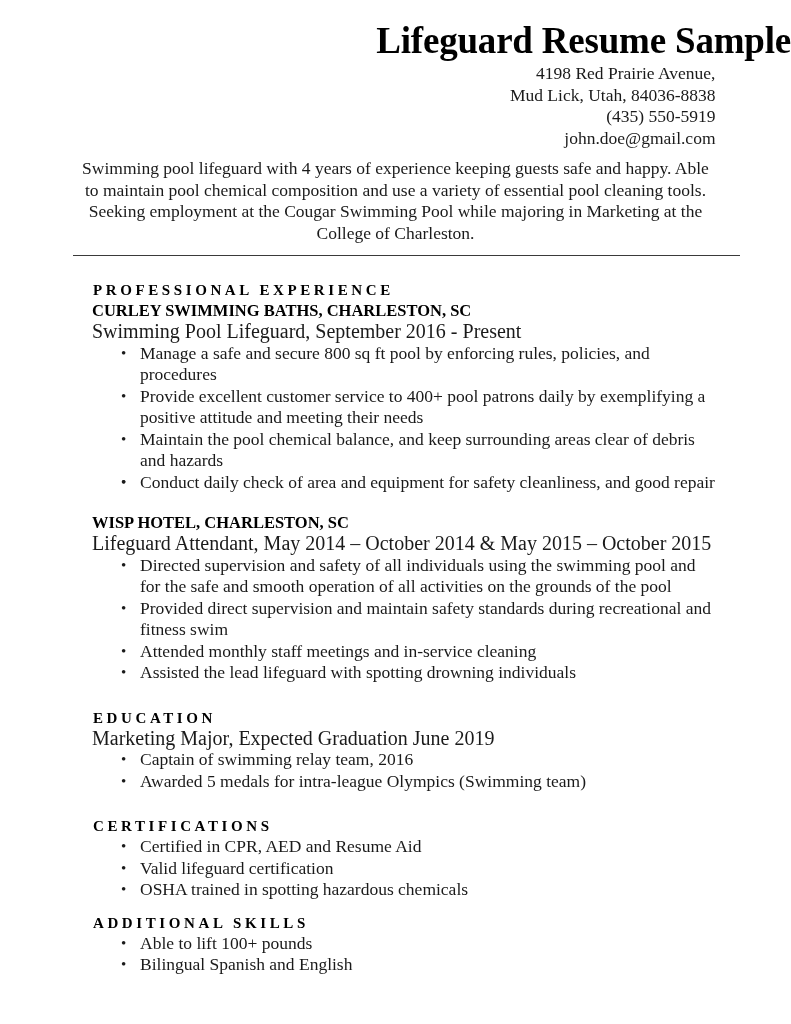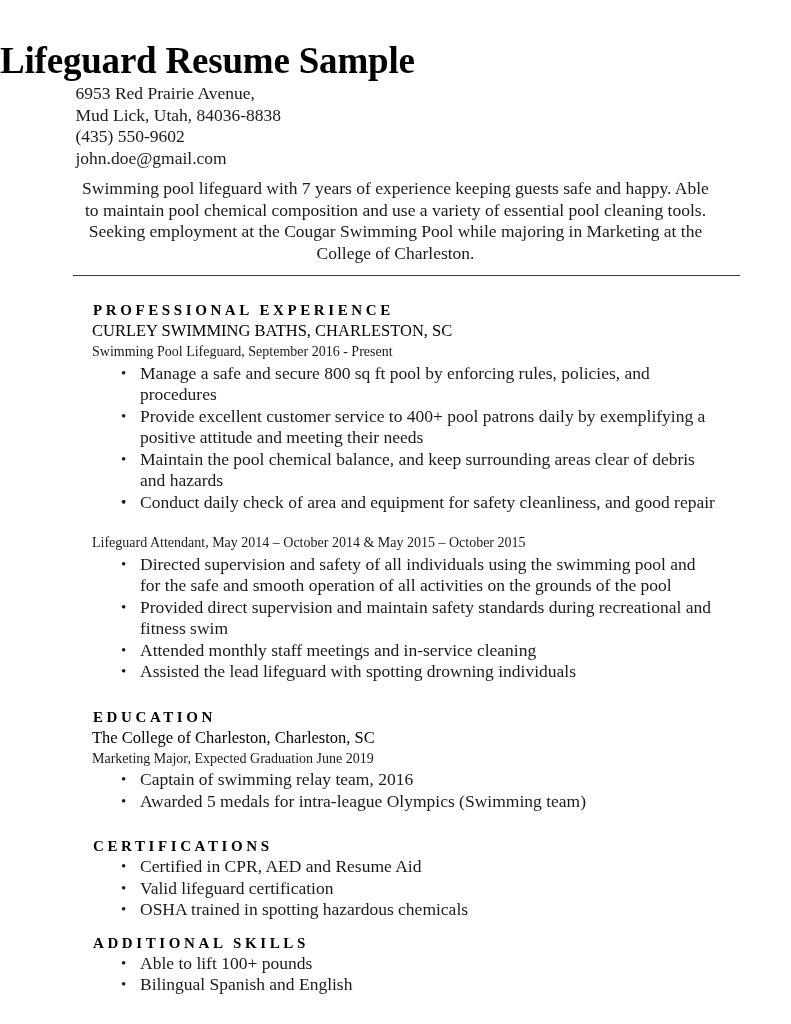"Lifeguard Resume Sample" .header { padding-top: 41px -> 21px; text-align: left -> right }
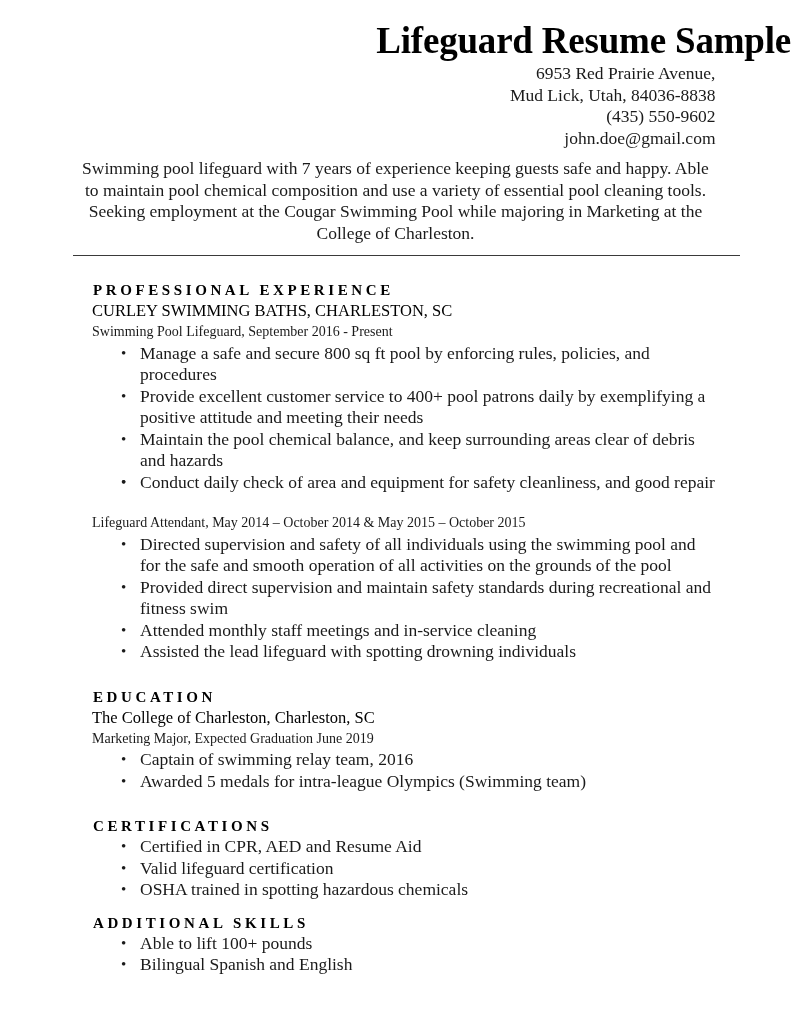"6953 Red Prairie Avenue," p.contact-line { text: 6953 -> 4198 }
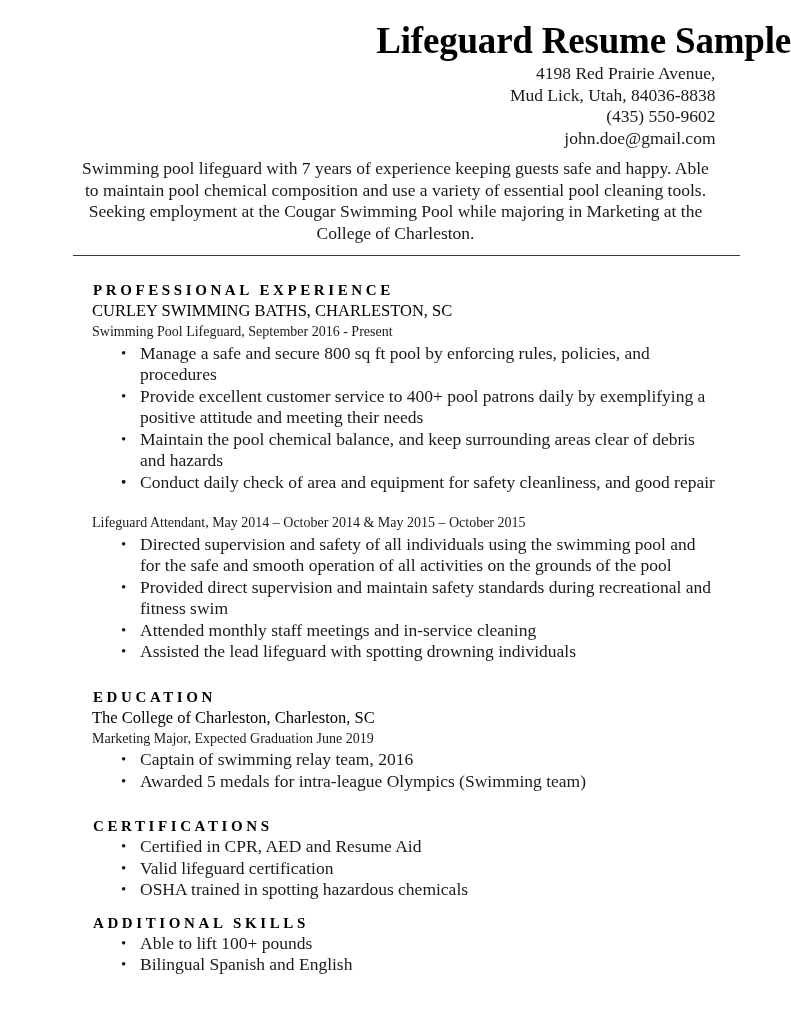"(435) 550-9602" p.contact-line { text: 550-9602 -> 550-5919 }
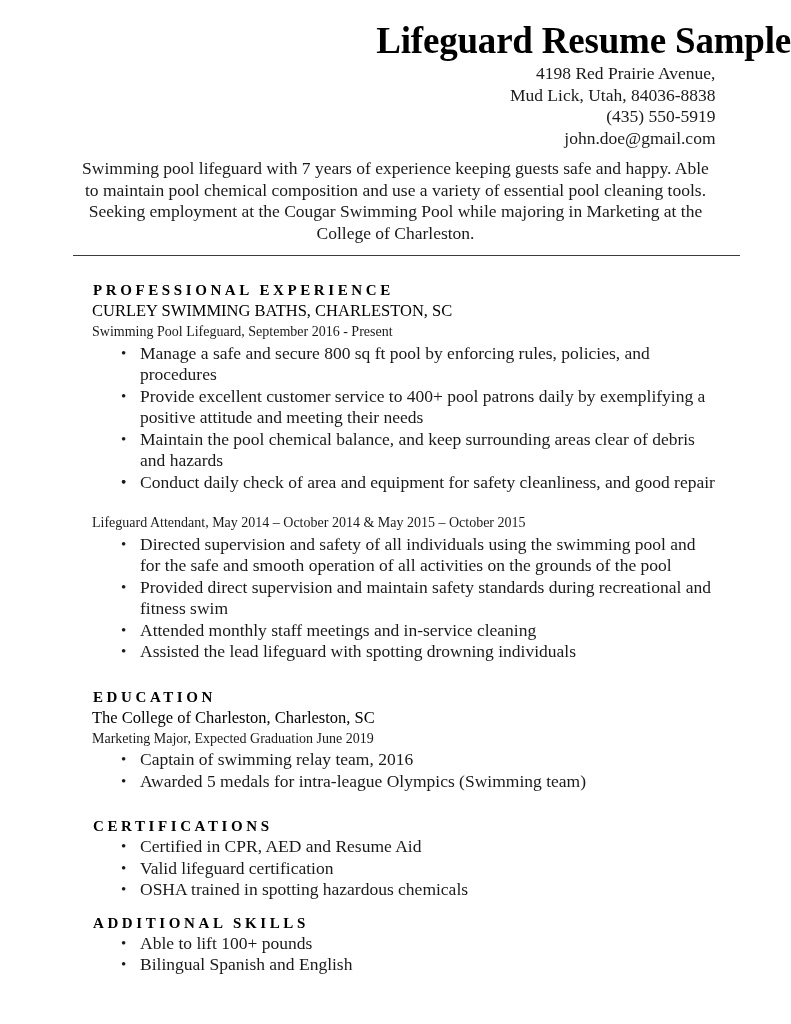"Swimming pool lifeguard with 7" div.summary { text: 7 -> 4 }
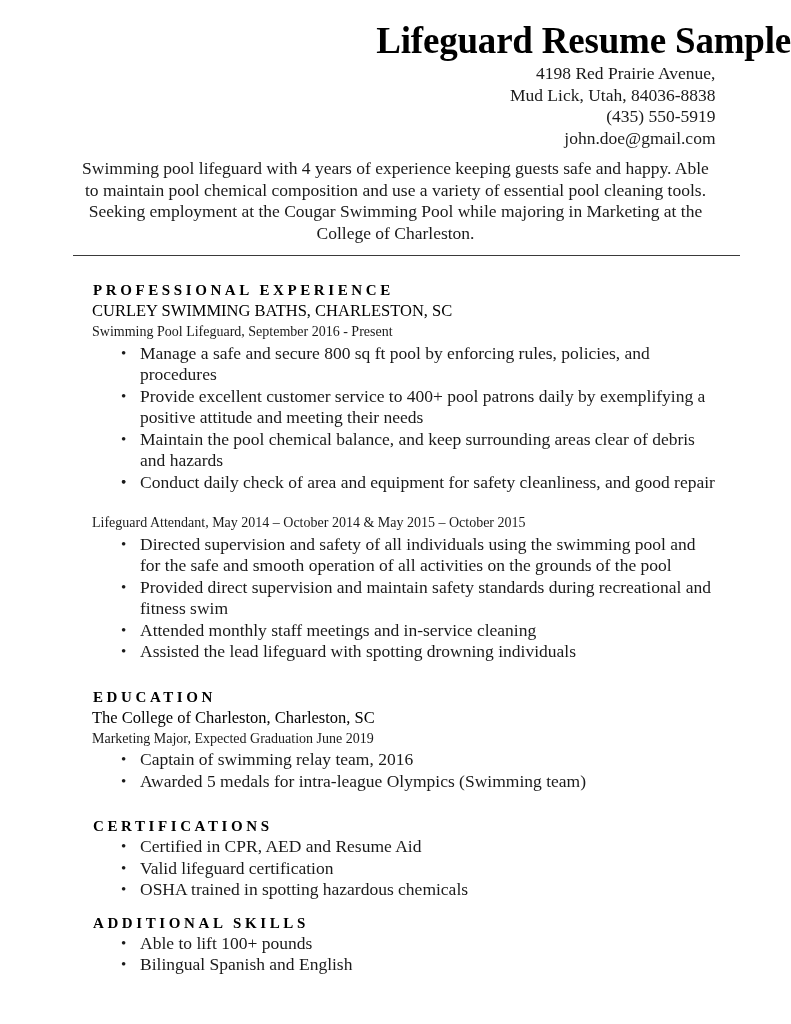"CURLEY SWIMMING BATHS, CHARLESTON, SC" .entry-org { font-weight: normal -> bold }
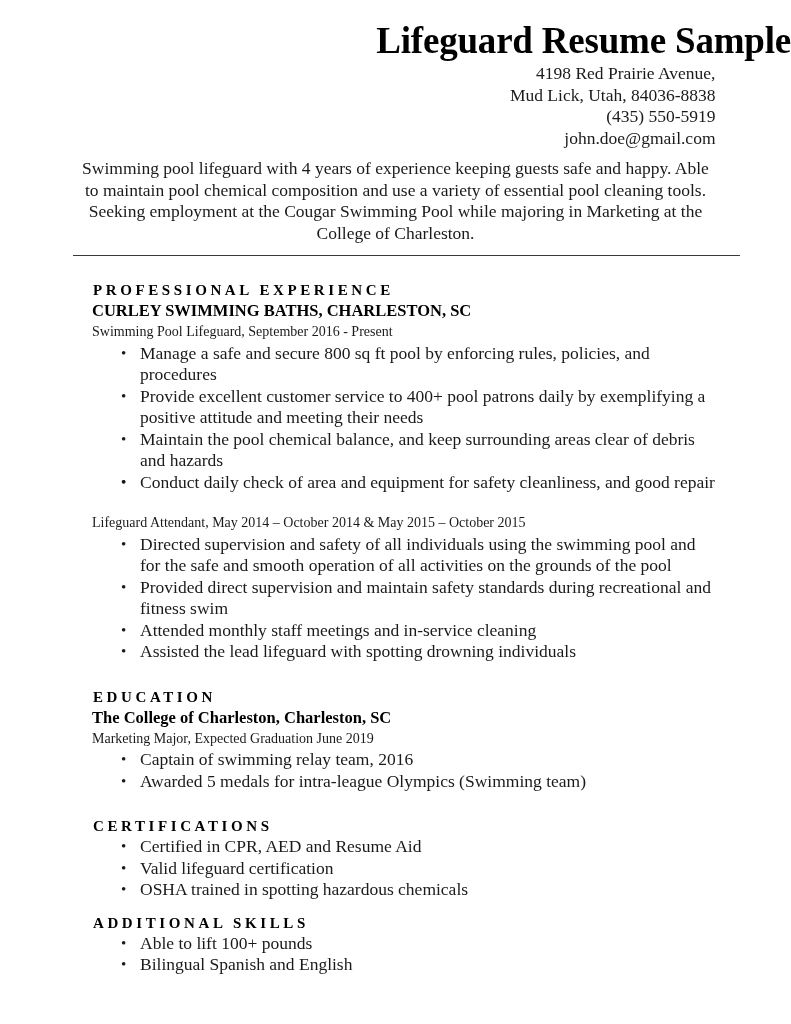"Swimming Pool Lifeguard, September 2016" .entry-role { font-size: 14px -> 20px }
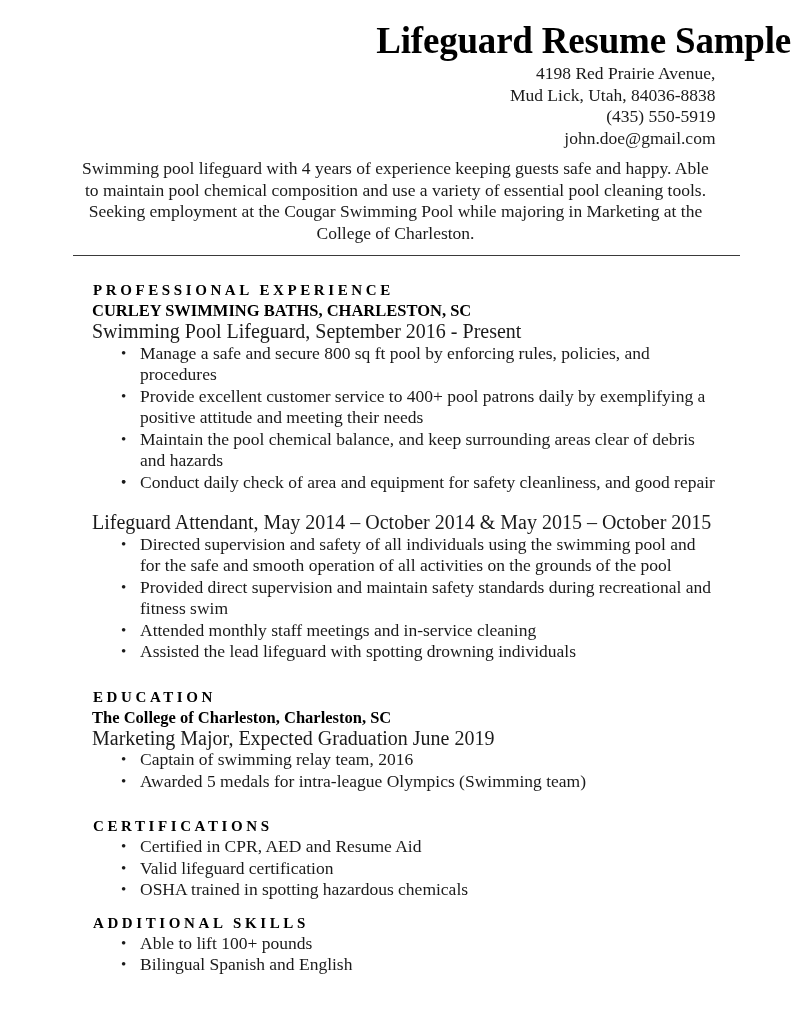"WISP HOTEL, CHARLESTON, SC" div.entry-org { html: none -> <div>WISP HOTEL, CHARLESTON, SC</div> }
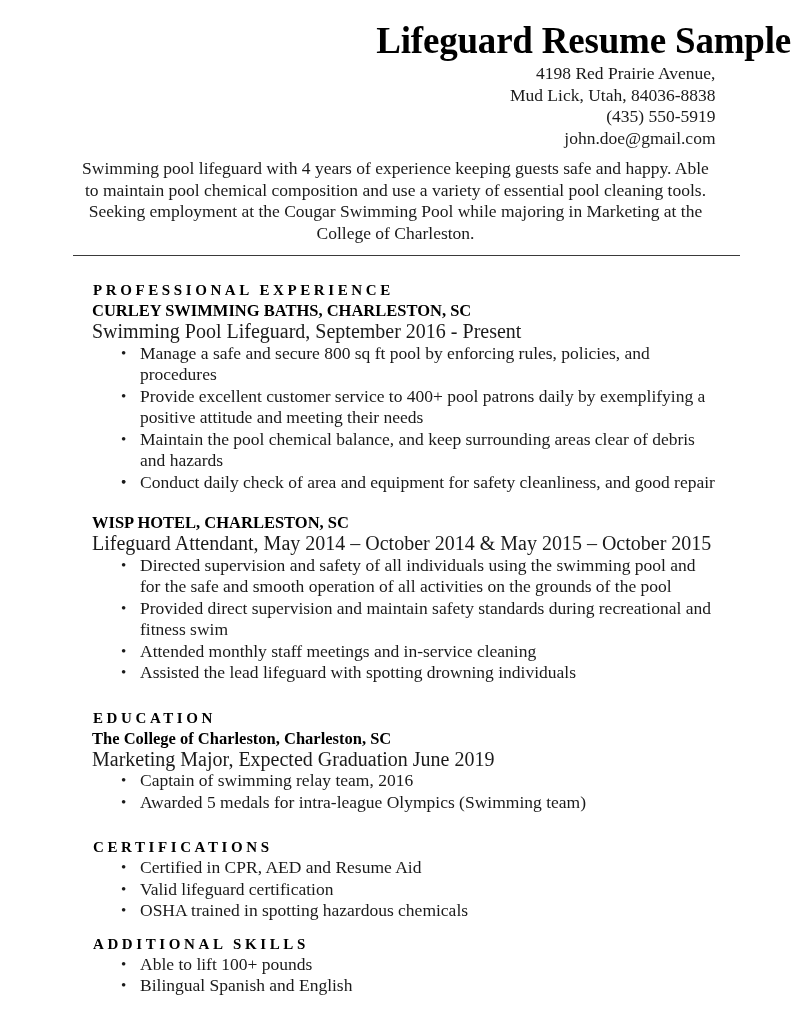"The College of Charleston, Charleston," div.entry-org { html: <div>The College of Charleston, Charleston, SC</div> -> none }
